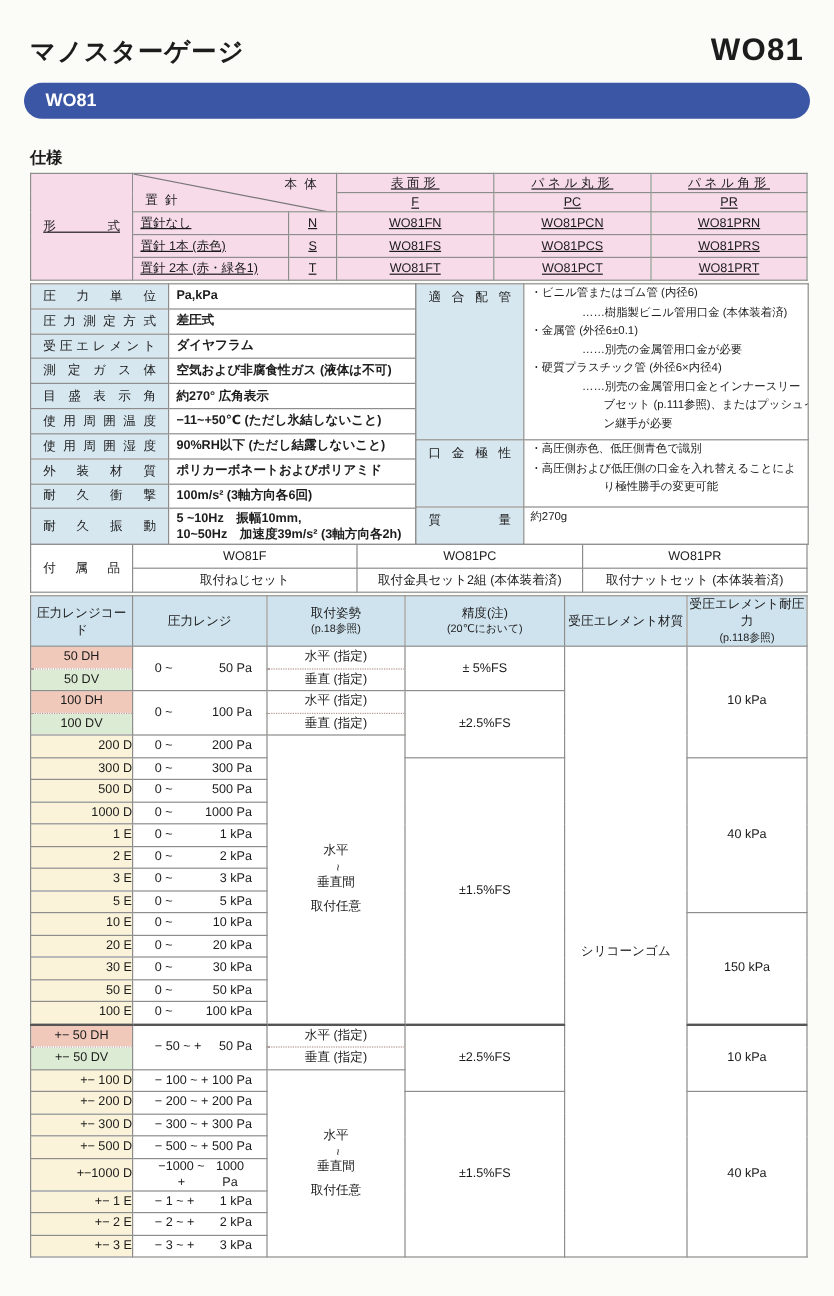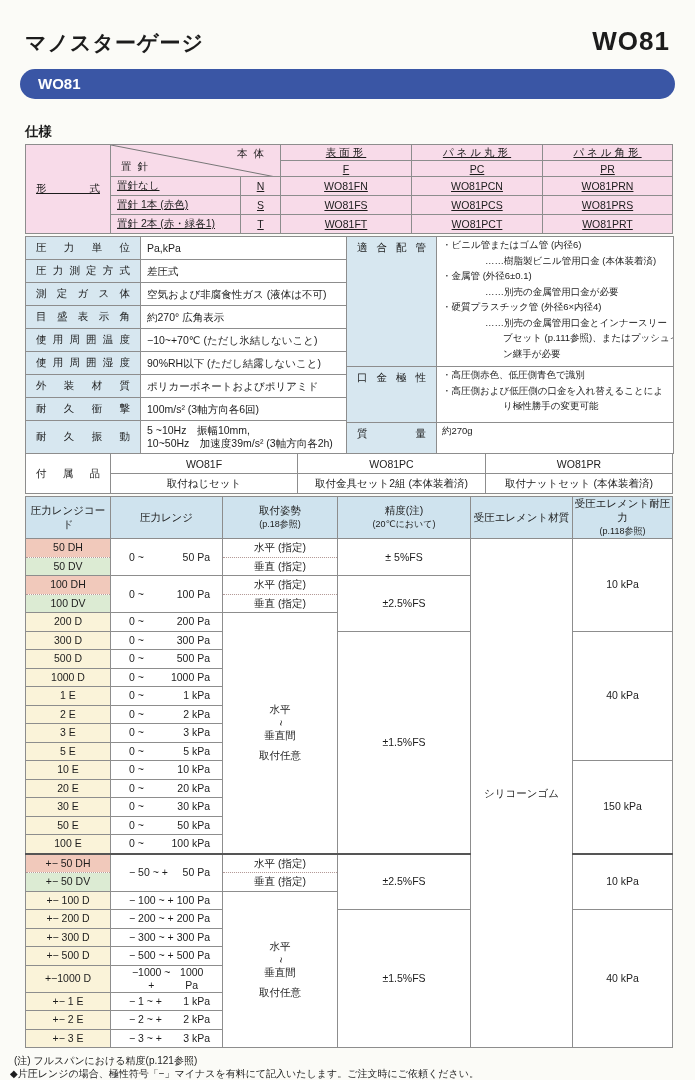"Pa,kPa" .left-spec .val { font-weight: none -> bold }
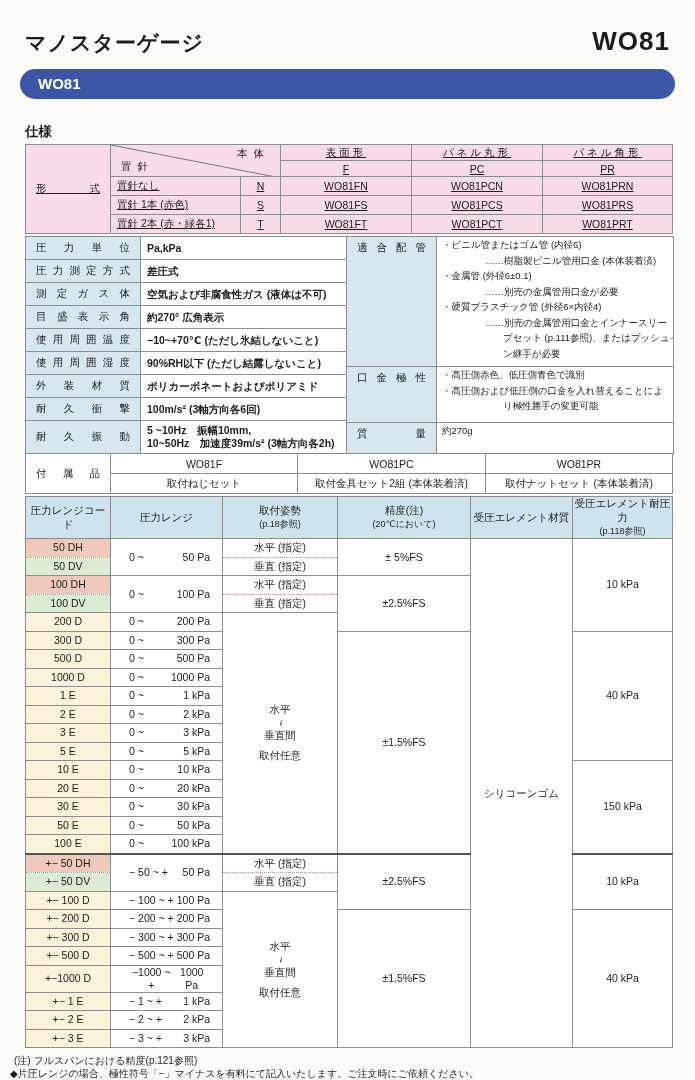"受圧エレメント" tr { html: none -> <tr> <td> <span>受圧エレメント</span> </td> <td>ダイヤフラム</td> </tr> }
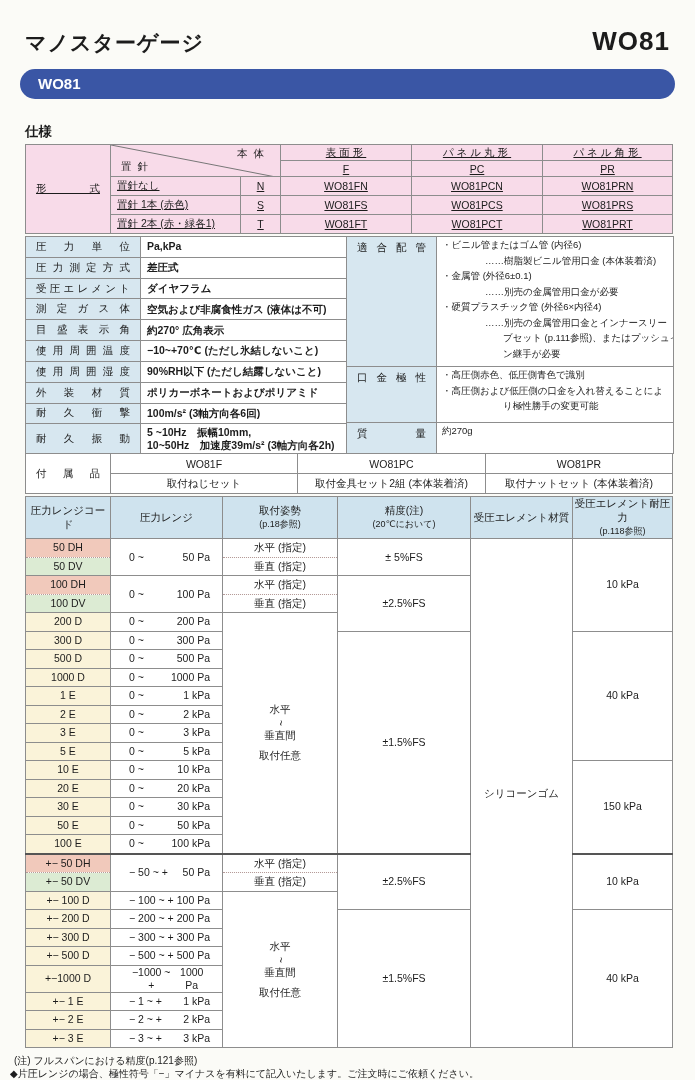"−10~+70℃ (ただし氷結しないこと)" td.val { text: 10~+70 -> 11~+50 }
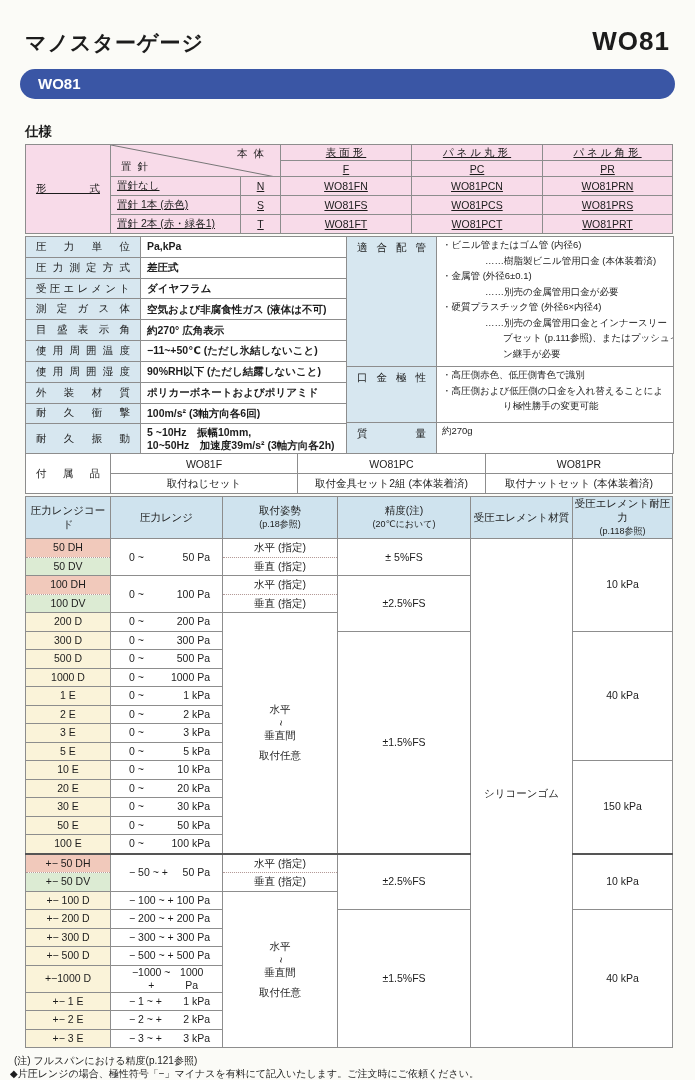"200 D" td.code.plain { text-align: none -> right }
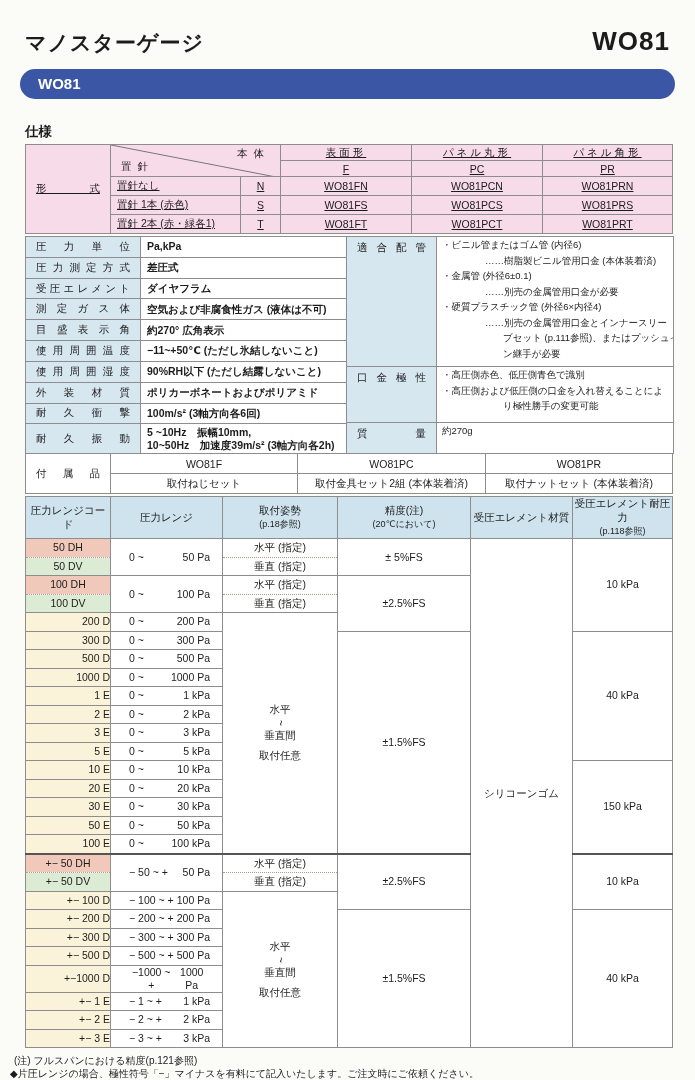"(注) フルスパンにおける精度(p.121参照)" div.footnotes { html: <div> <div>(注) フルスパンにおける精度(p.121参照)</div> <div>◆片圧レンジの場合、極性符号「−」マイナスを有料にて記入いたします。ご注文時にご依頼ください。</div> </div> -> none }
